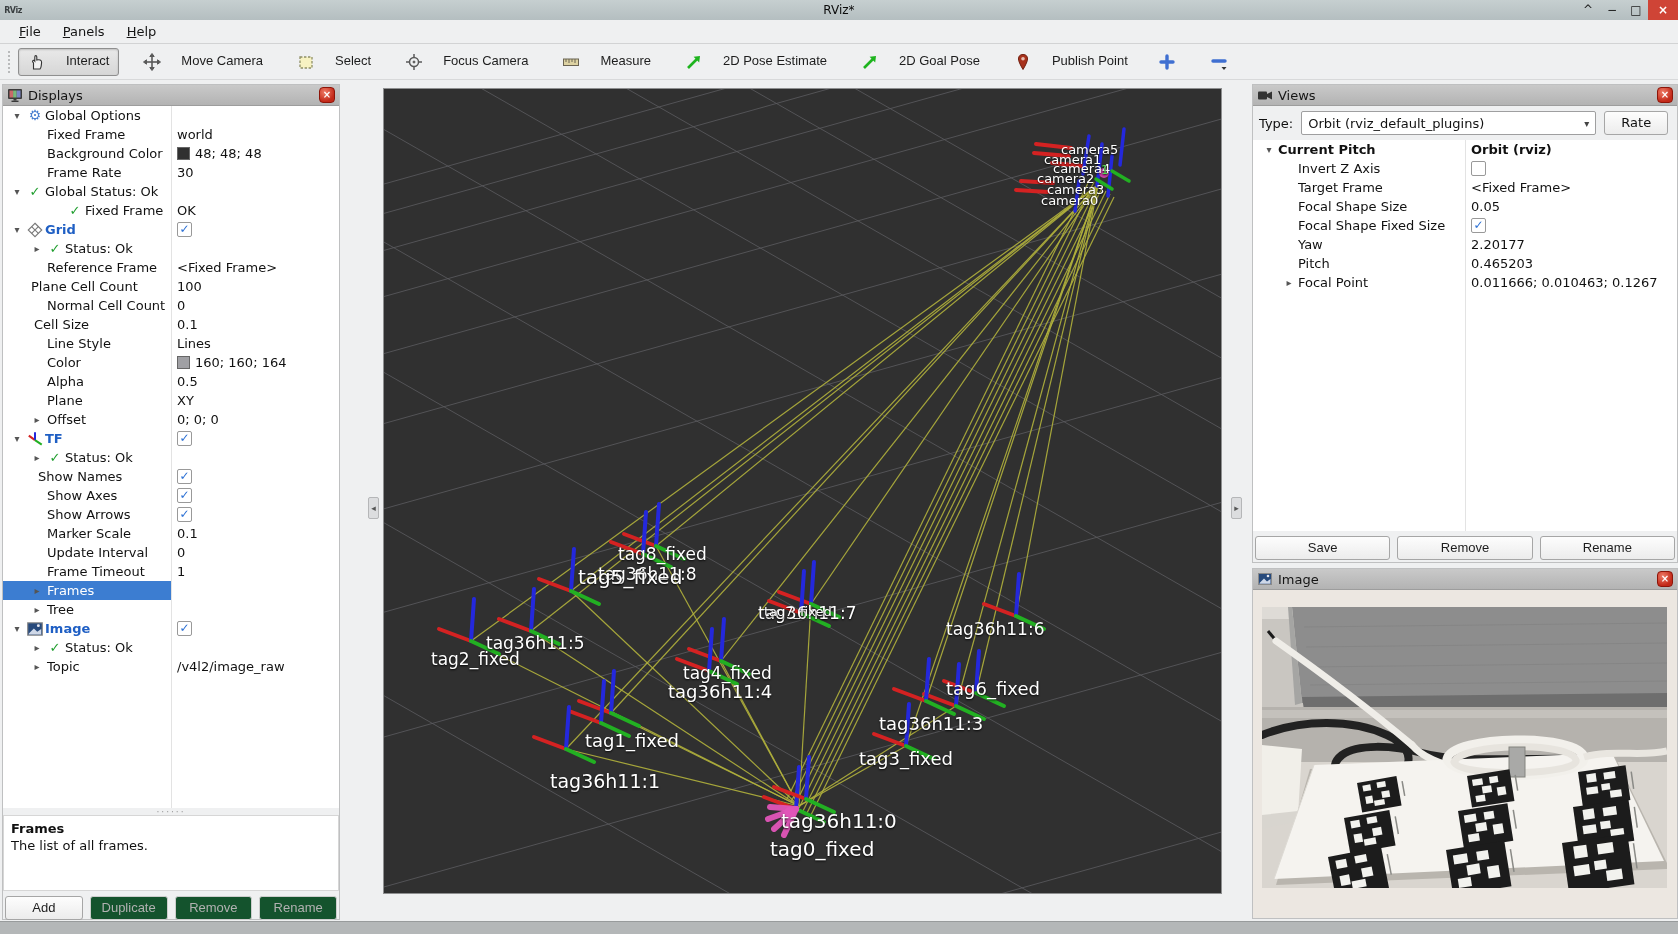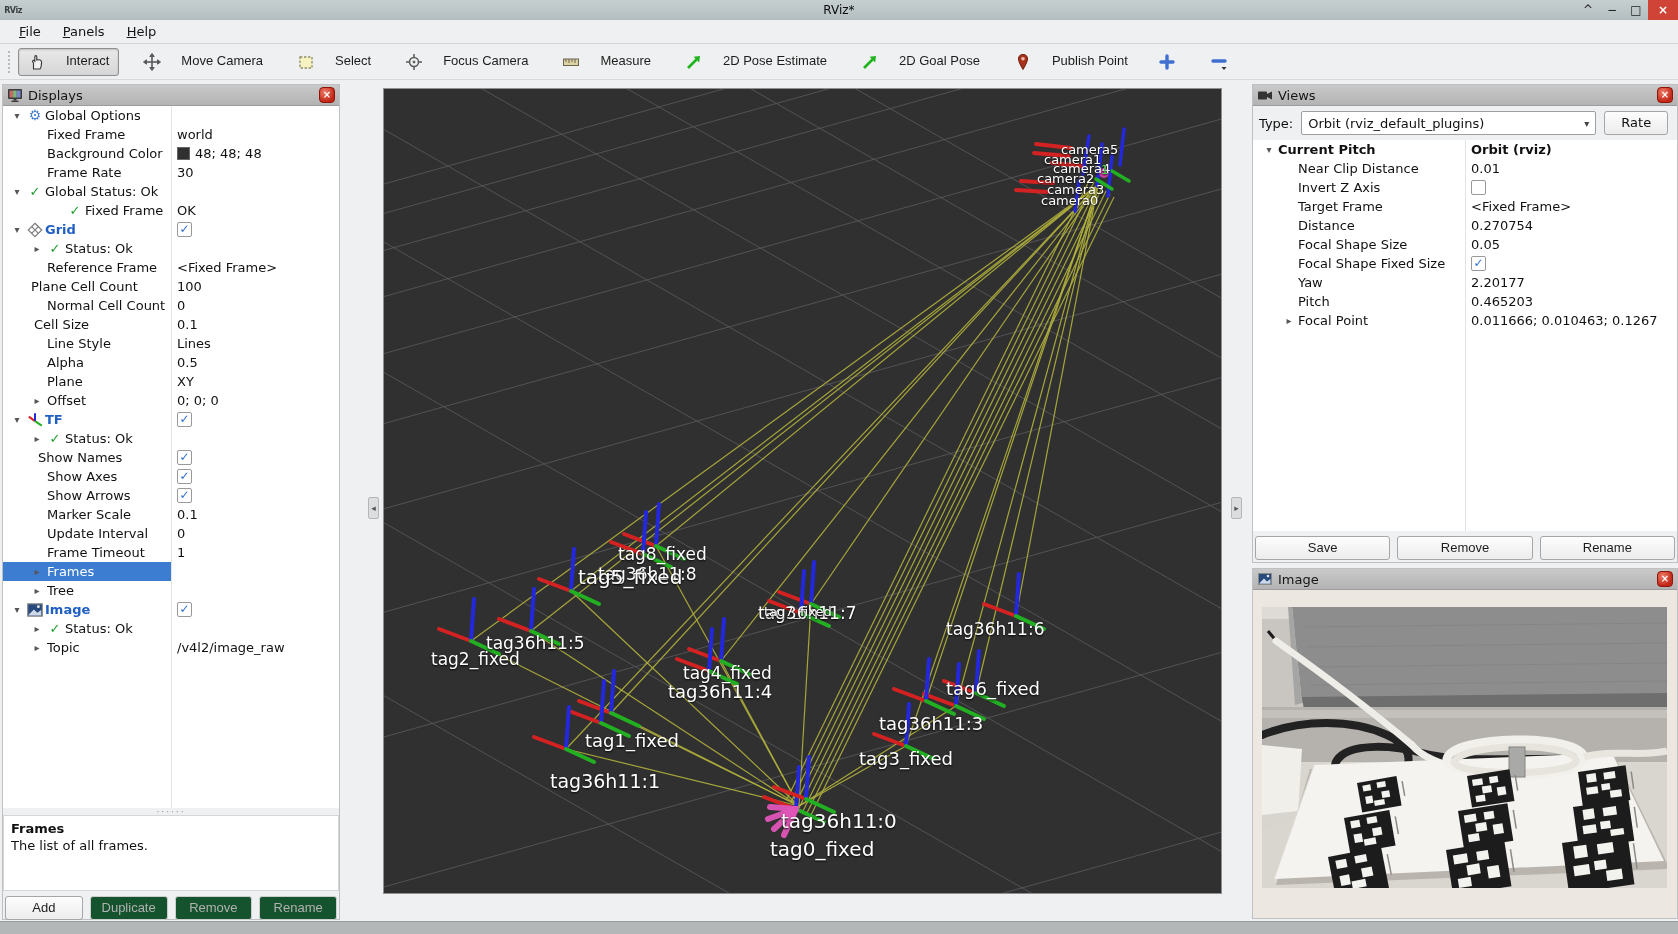"Near Clip Distance" div.trow { html: <div> <div> <span></span> <span>Near Clip Distance</span> </div> <div> <span>0.01</span> </div> </div> -> none }
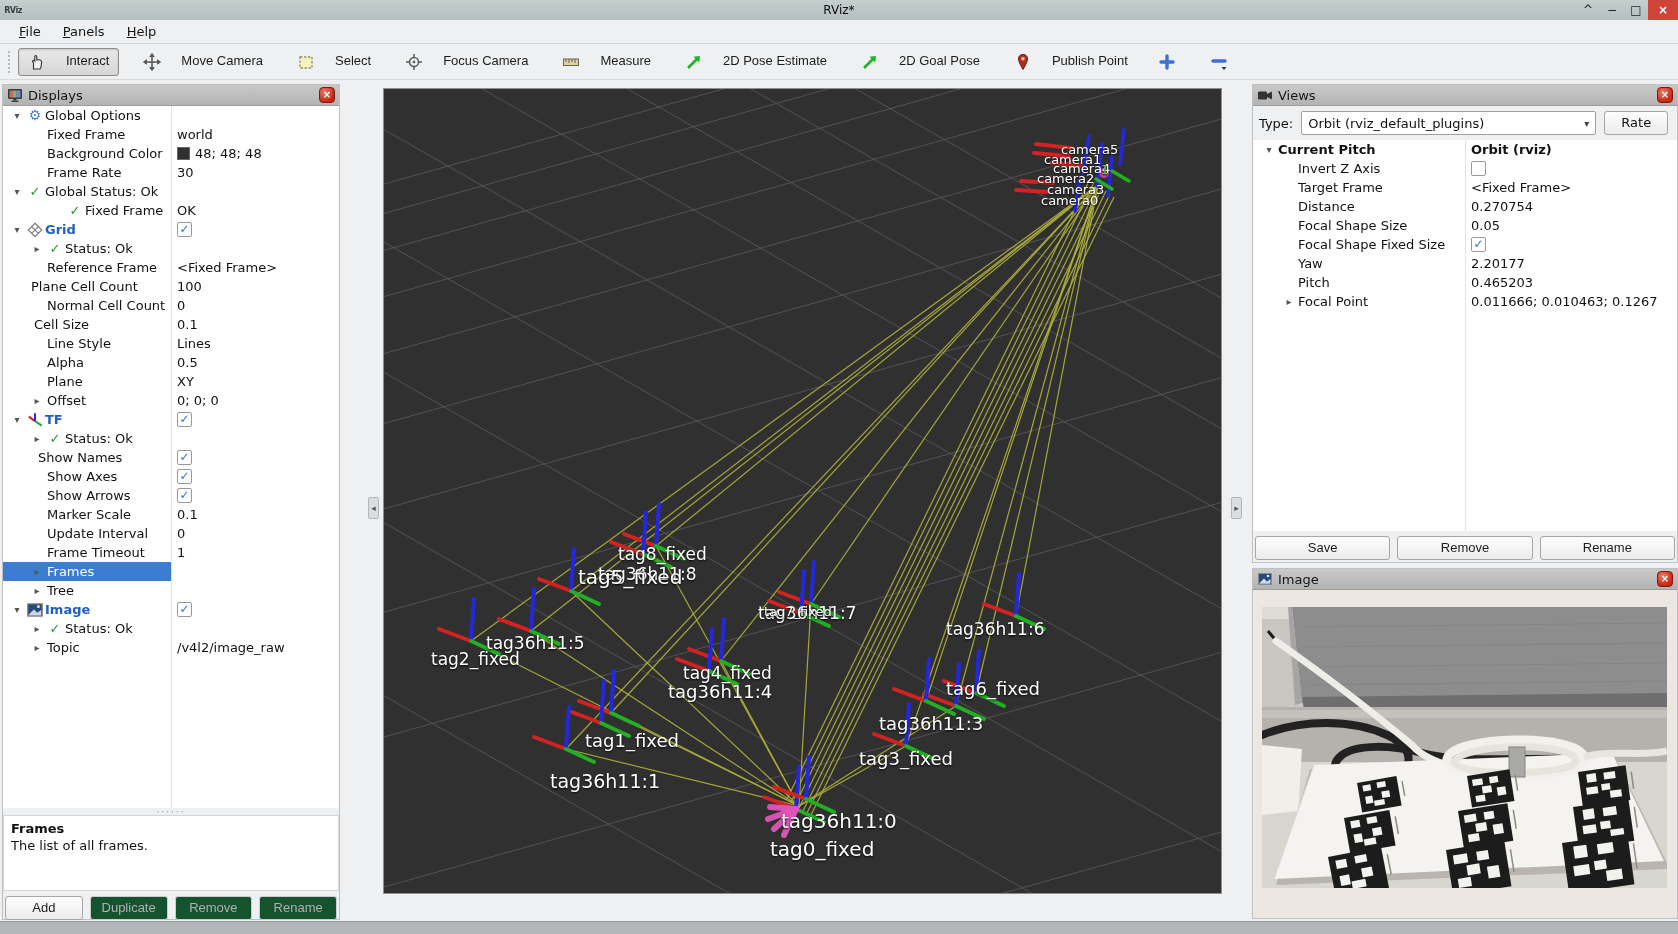"Distance" div.trow { html: <div> <div> <span></span> <span>Distance</span> </div> <div> <span>0.270754</span> </div> </div> -> none }
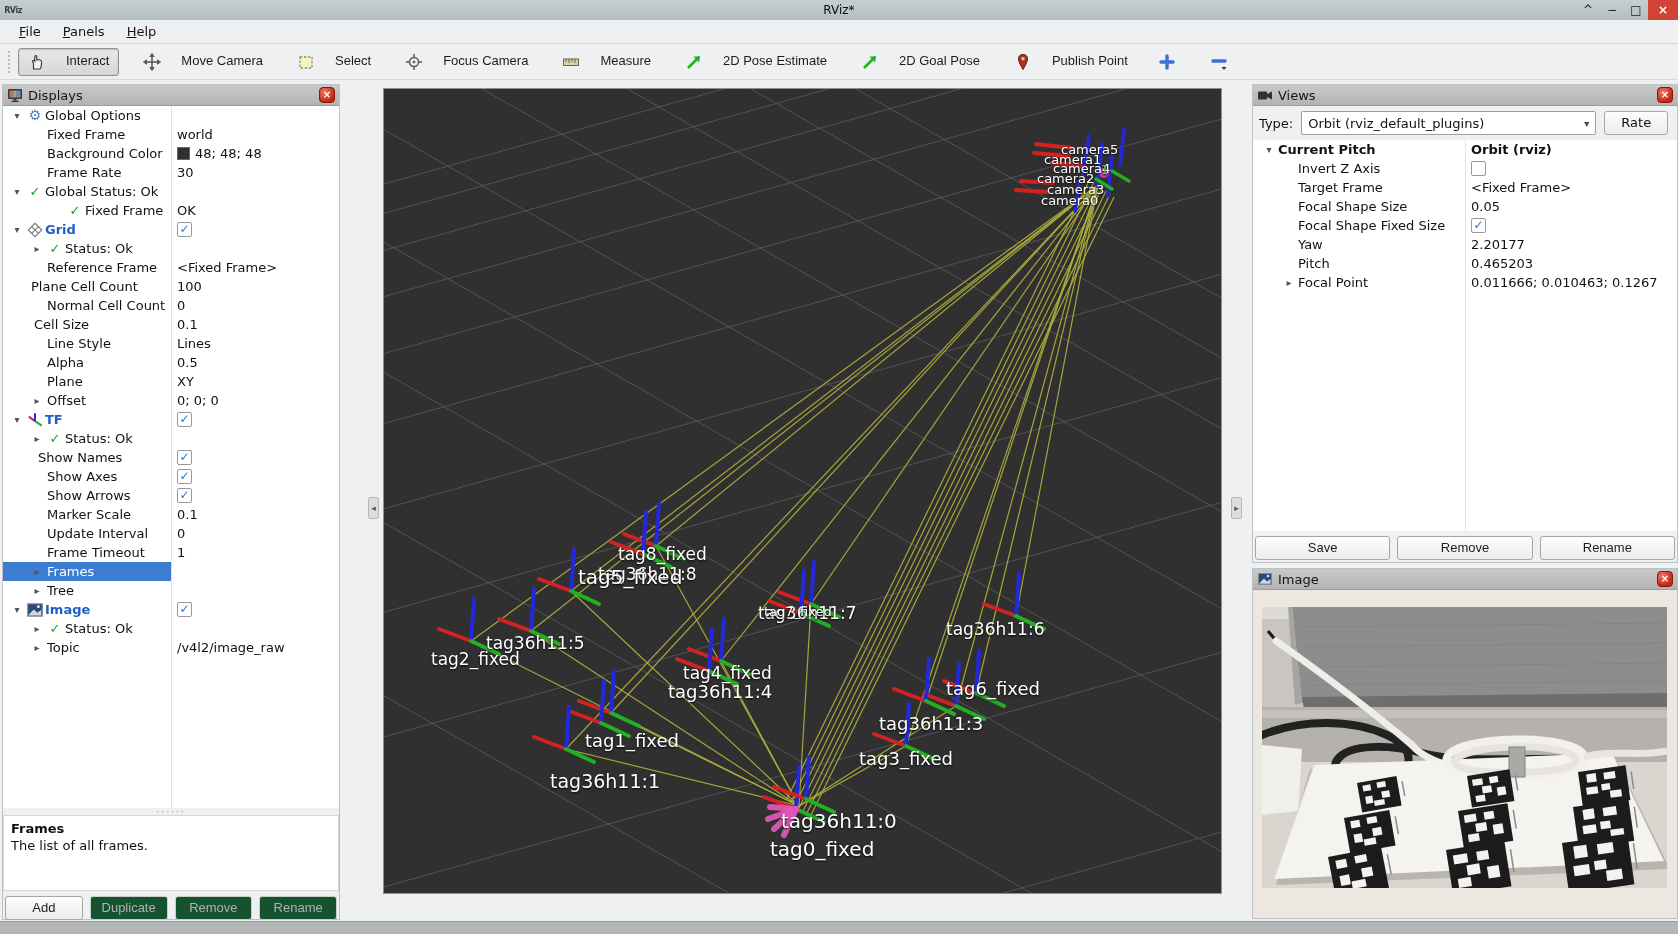"Color" div.trow { html: none -> <div> <div> <span></span> <span>Color</span> </div> <div> <span></span> <span>160; 160; 164</span> </div> </div> }
